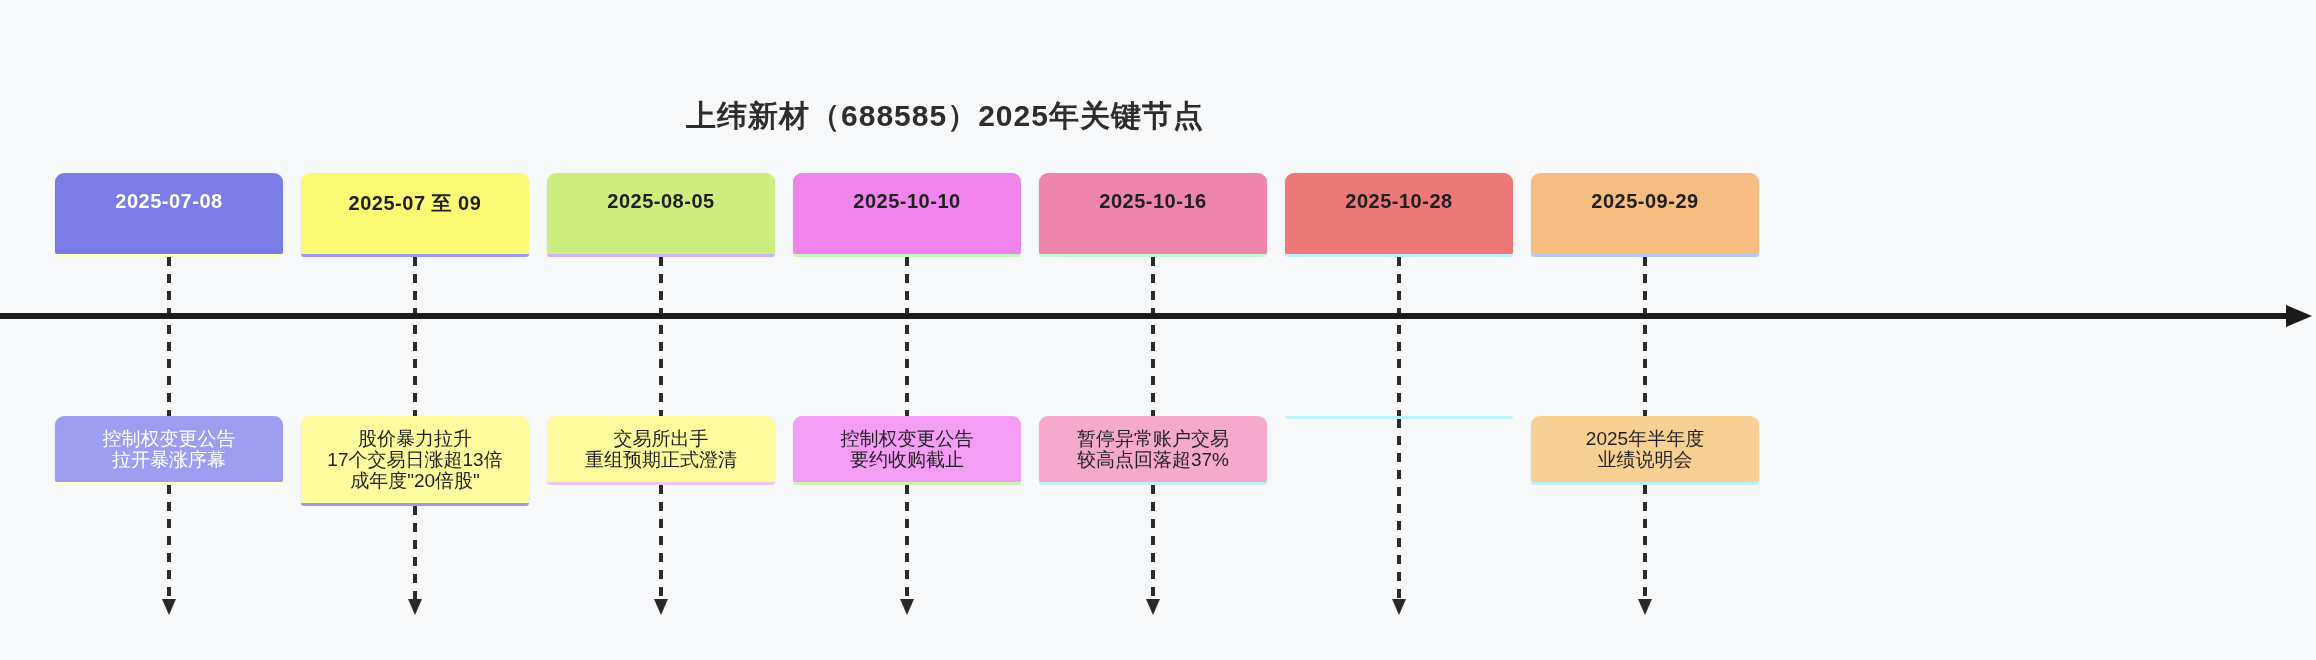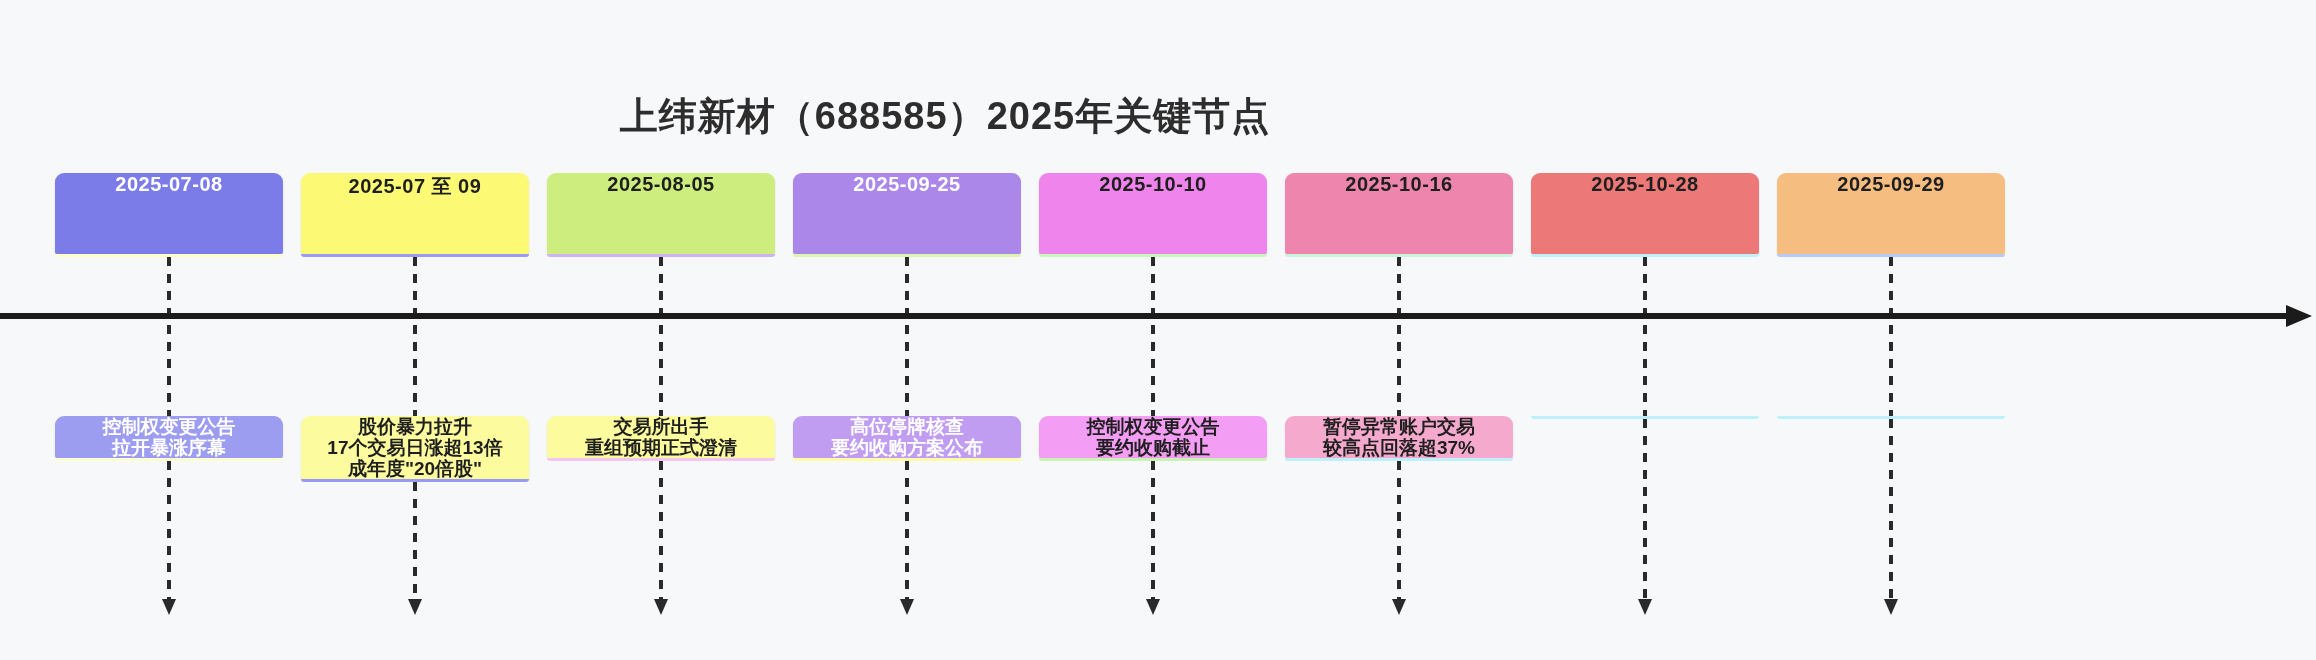"上纬新材（688585）2025年关键节点" .title { font-size: 38px -> 30px }
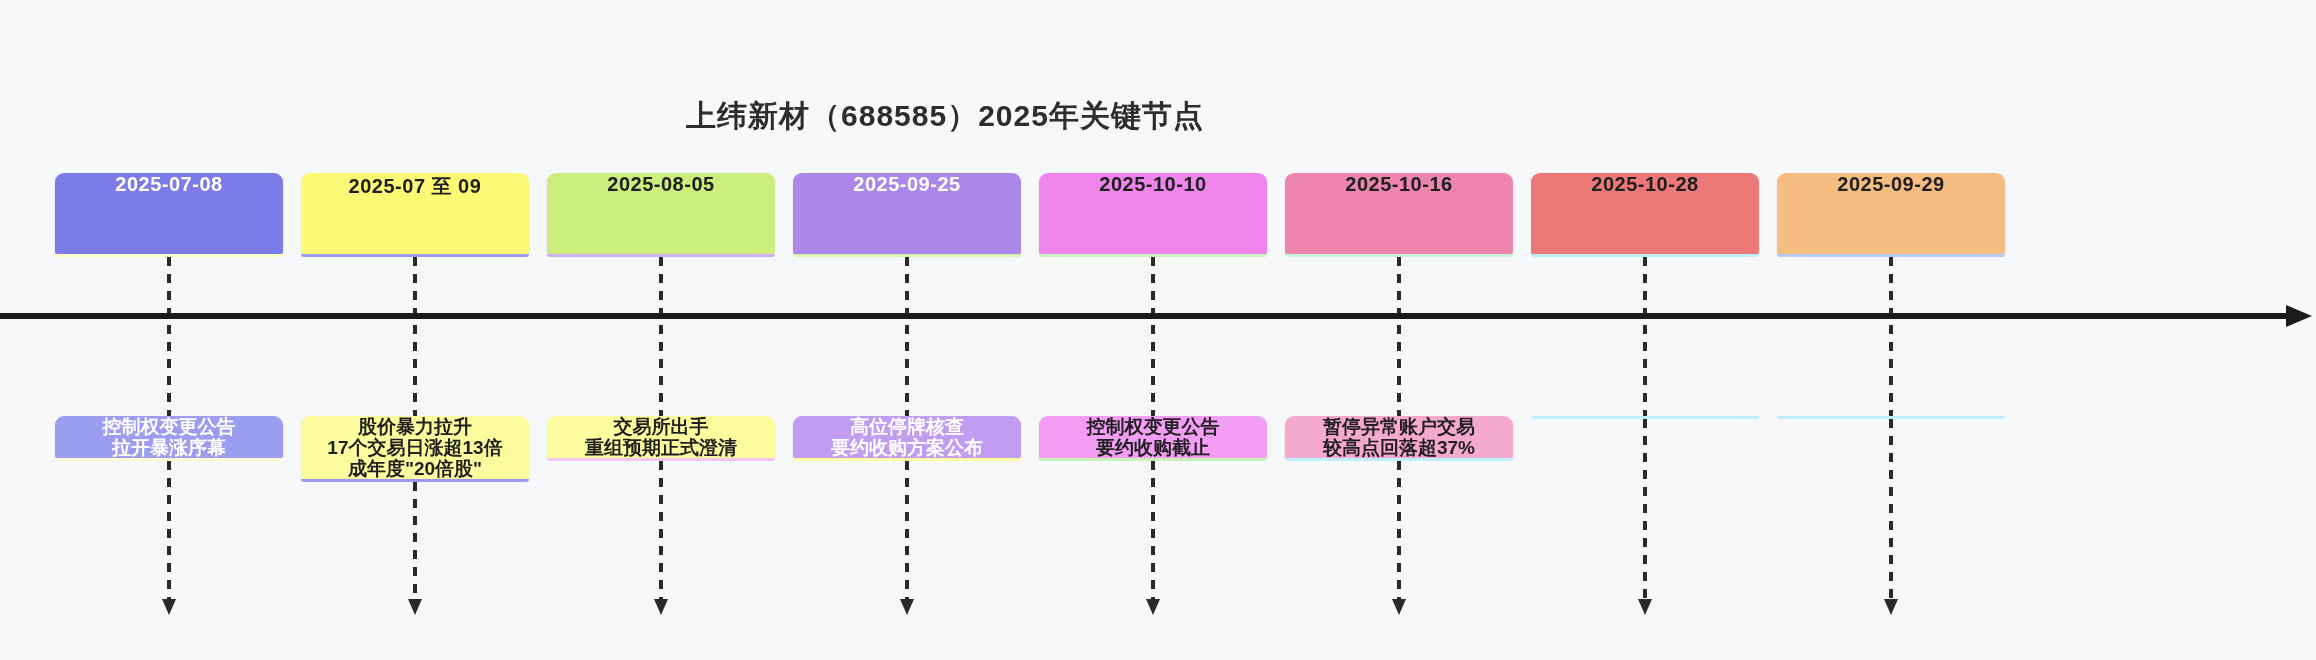"2025-07-08" .datebox { padding-top: none -> 17px }
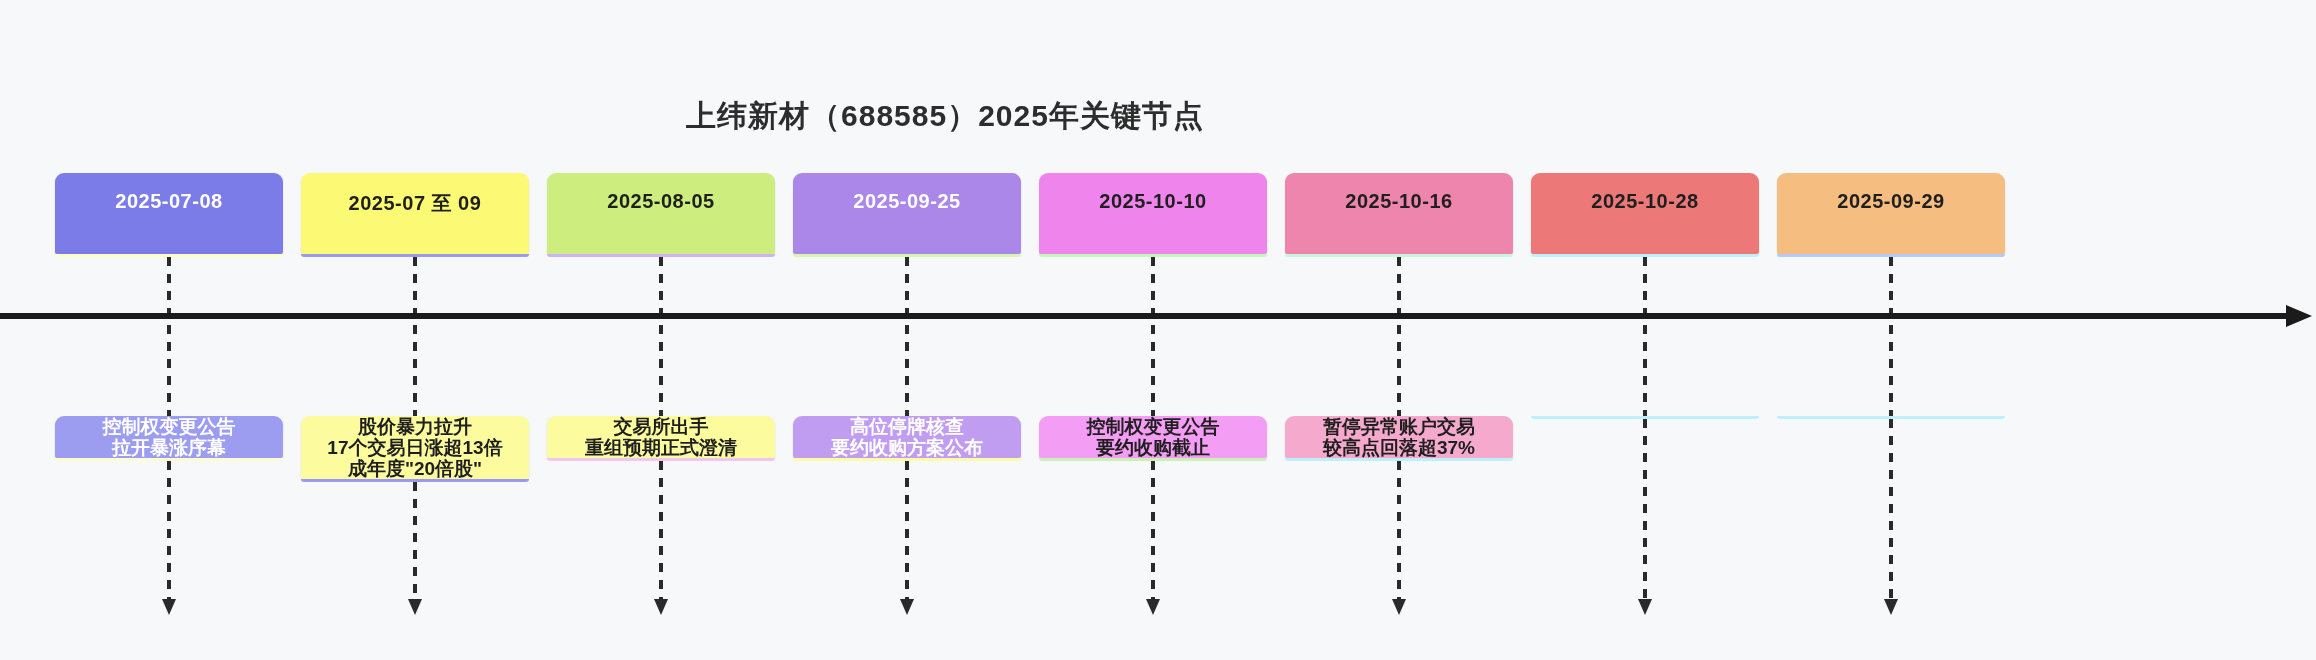"2025-09-25" div.col { html: <div> <div> <span>2025-09-25</span> </div> <div></div> <div></div> <div> <div>高位停牌核查</div> <div>要约收购方案公布</div> </div> <div></div> <div></div> <div></div> </div> -> none }
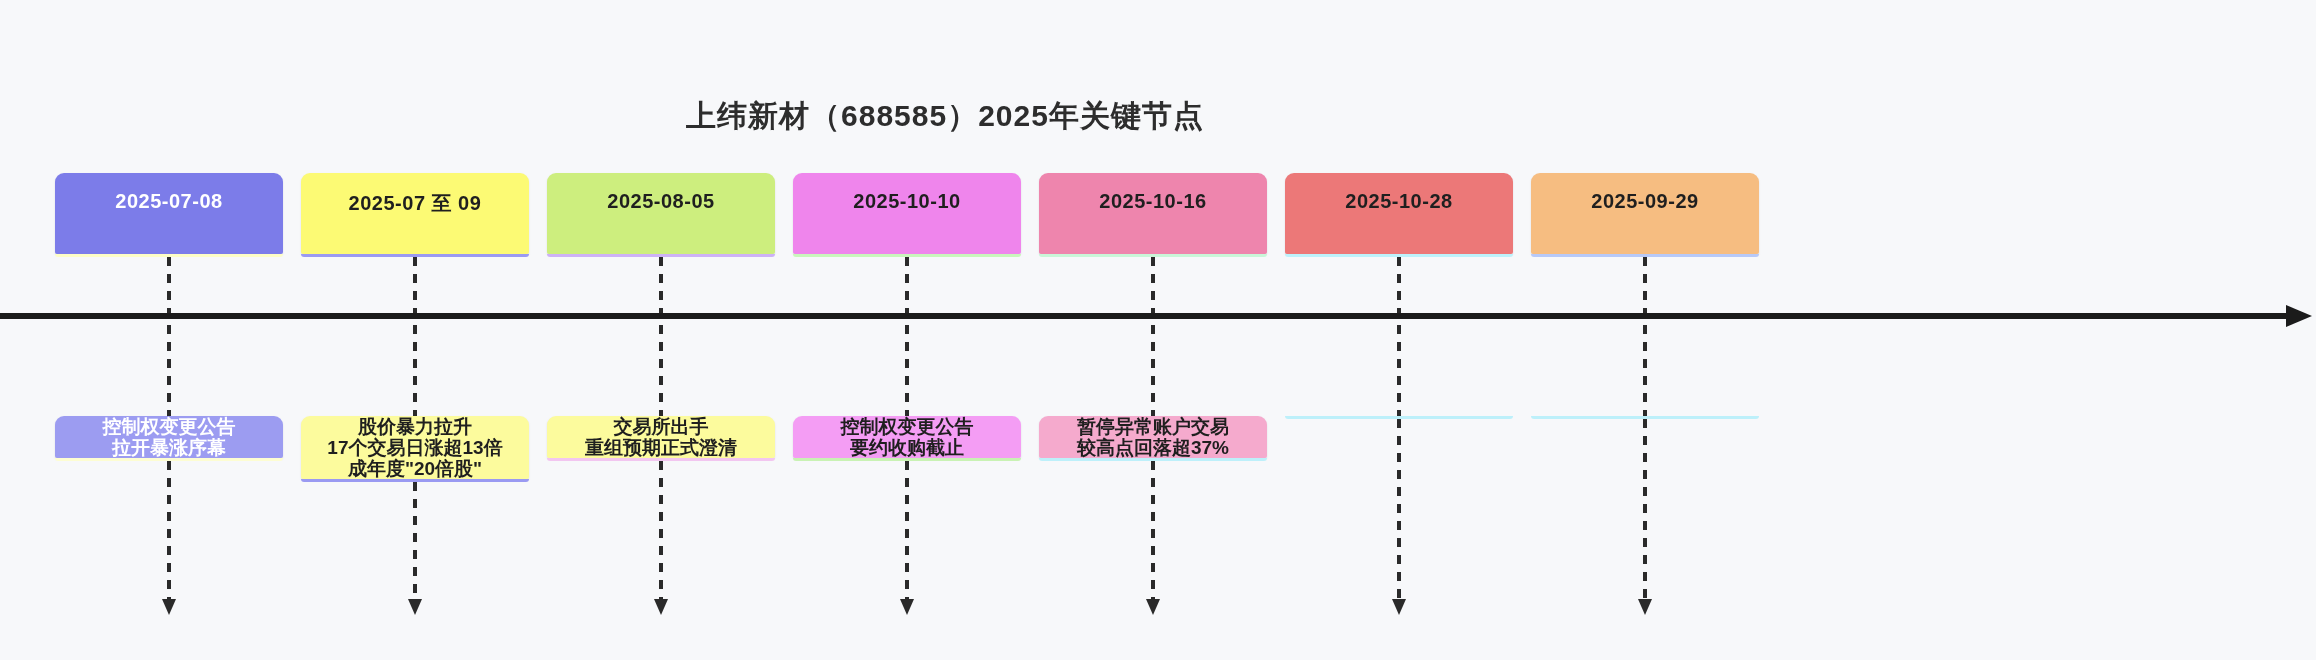"控制权变更公告" .eventbox { font-weight: 700 -> 400; padding: 0 6px -> 12px 6px }
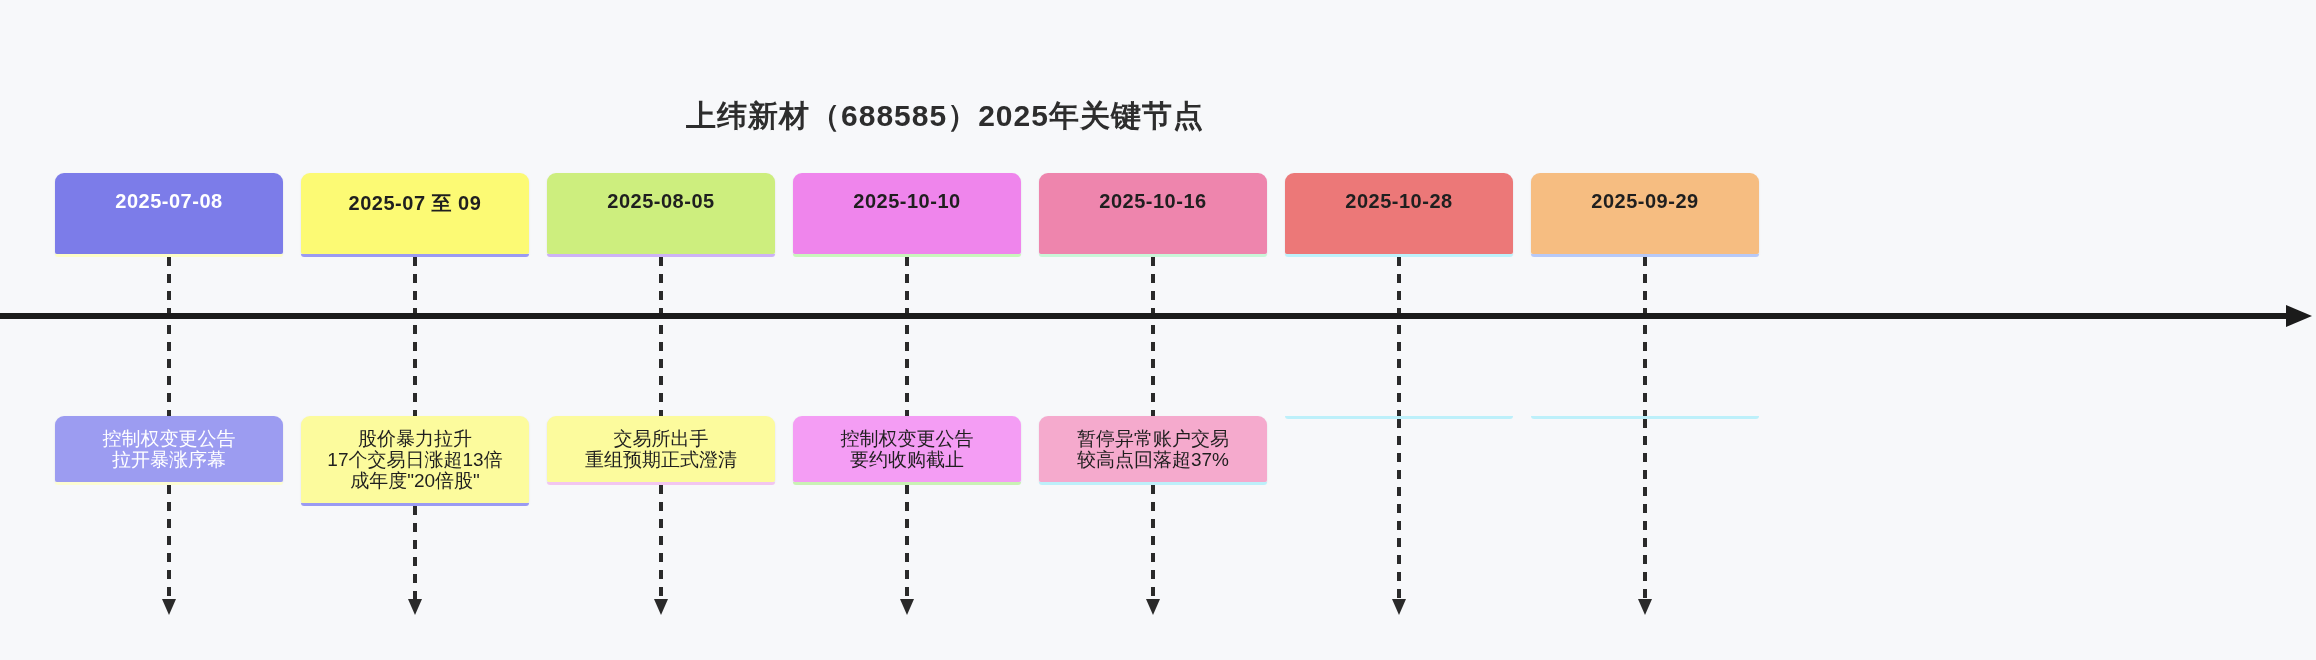"2025年半年度" div.eventbox { html: none -> <div> <div>2025年半年度</div> <div>业绩说明会</div> </div> }
